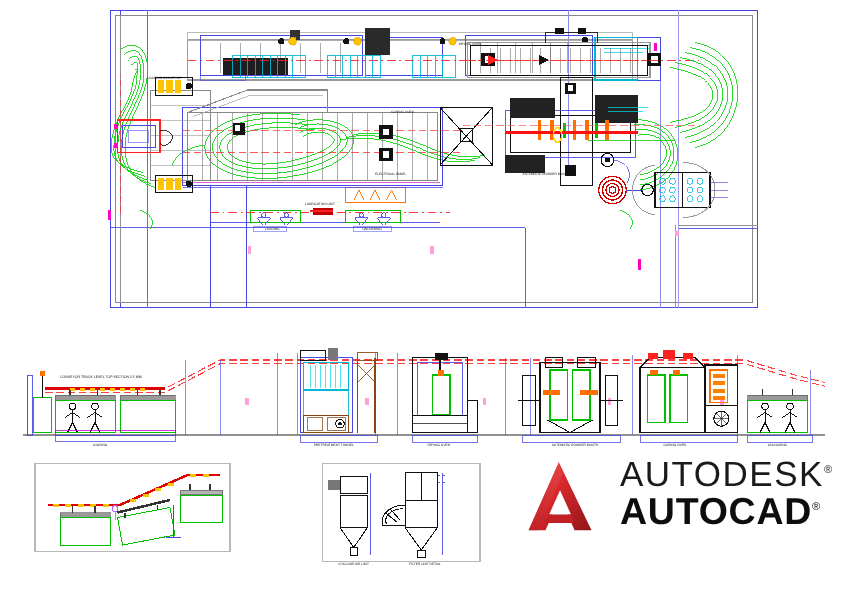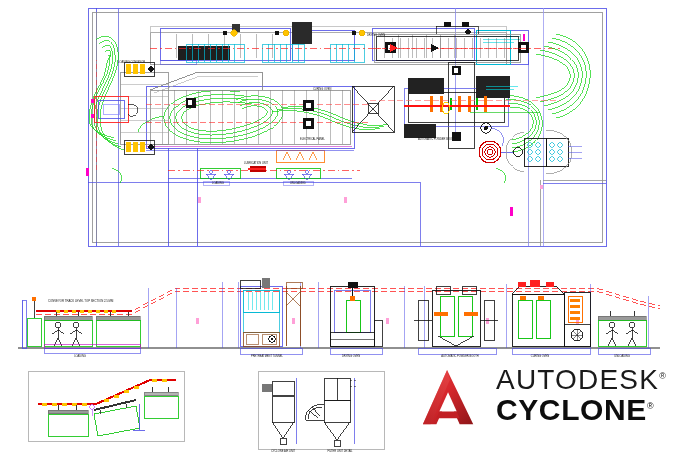"CYCLONE" span { text: CYCLONE -> AUTOCAD }
